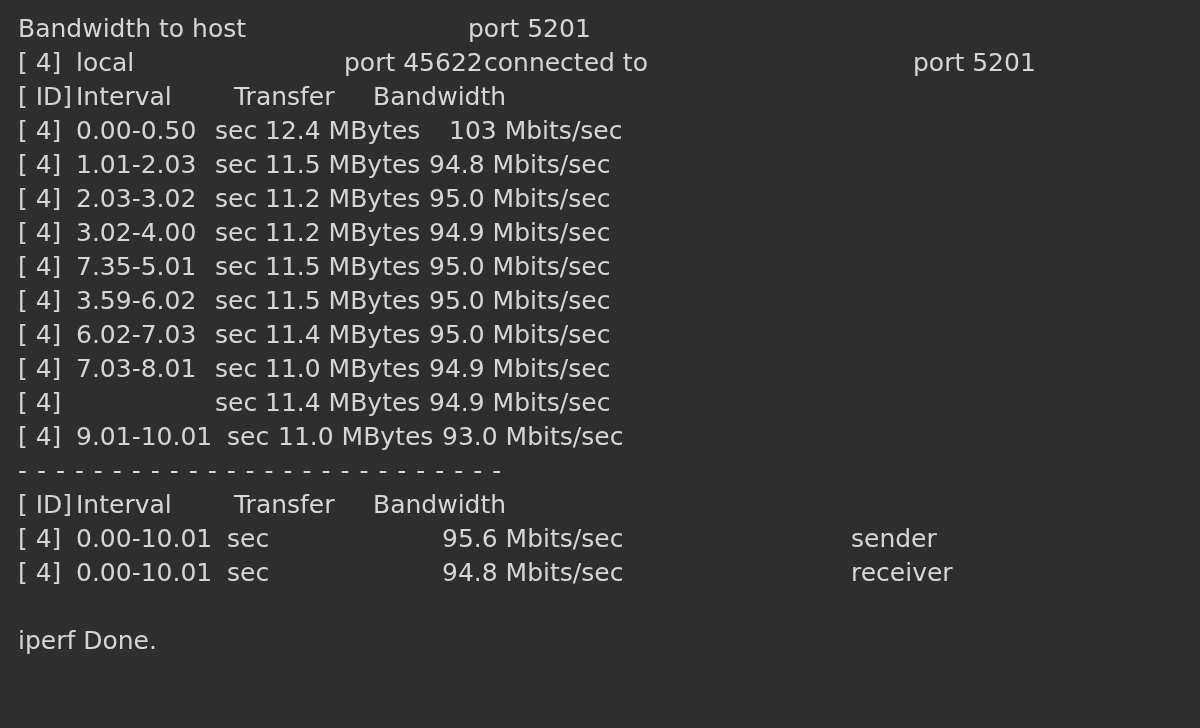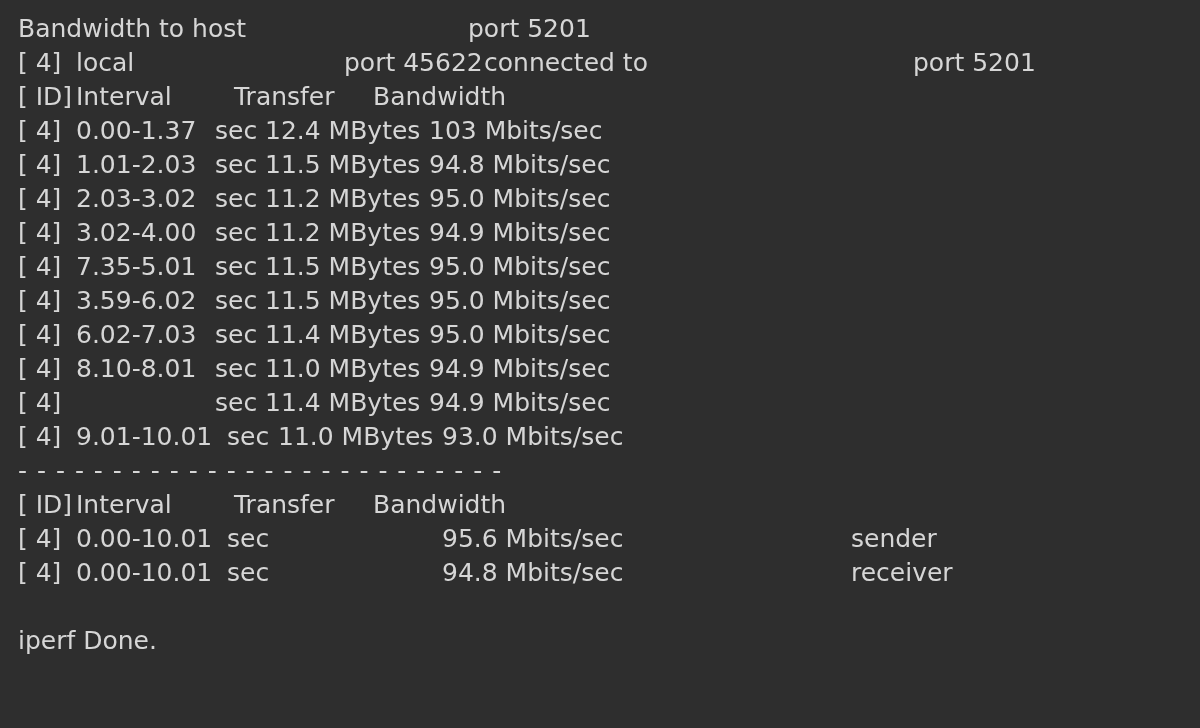"0.00-1.37" span.seg { text: 0.00-1.37 -> 0.00-0.50 }
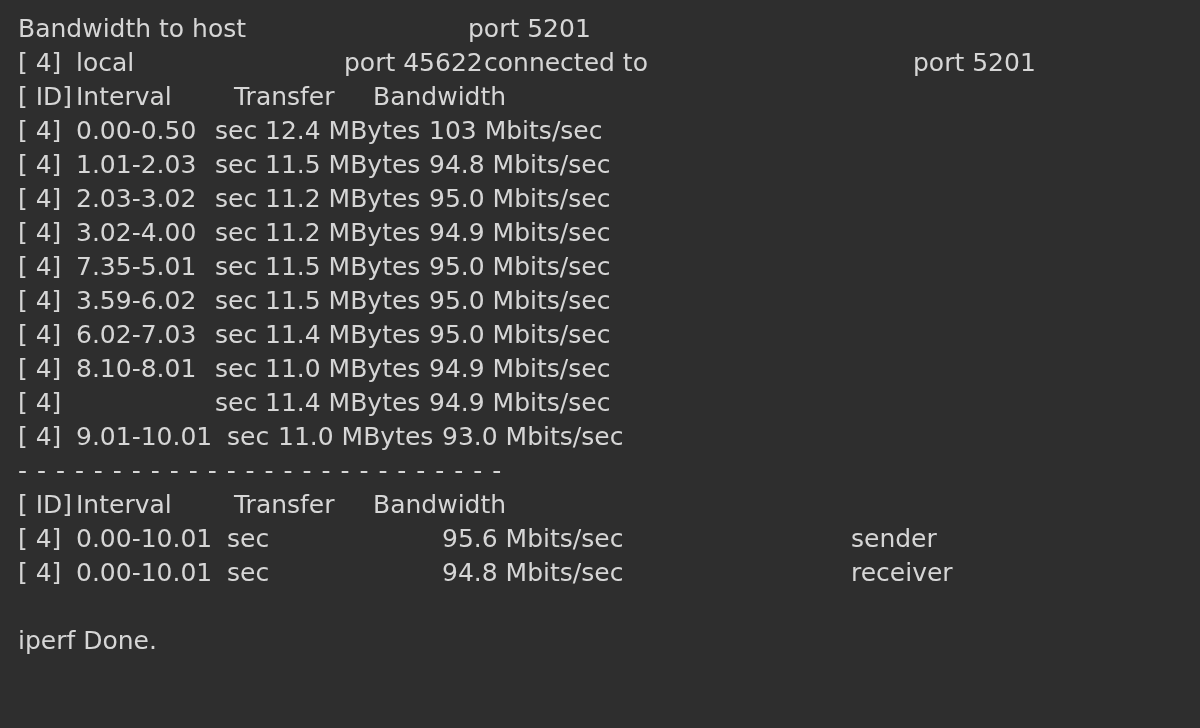"103 Mbits/sec" span.seg { left: 411px -> 431px }
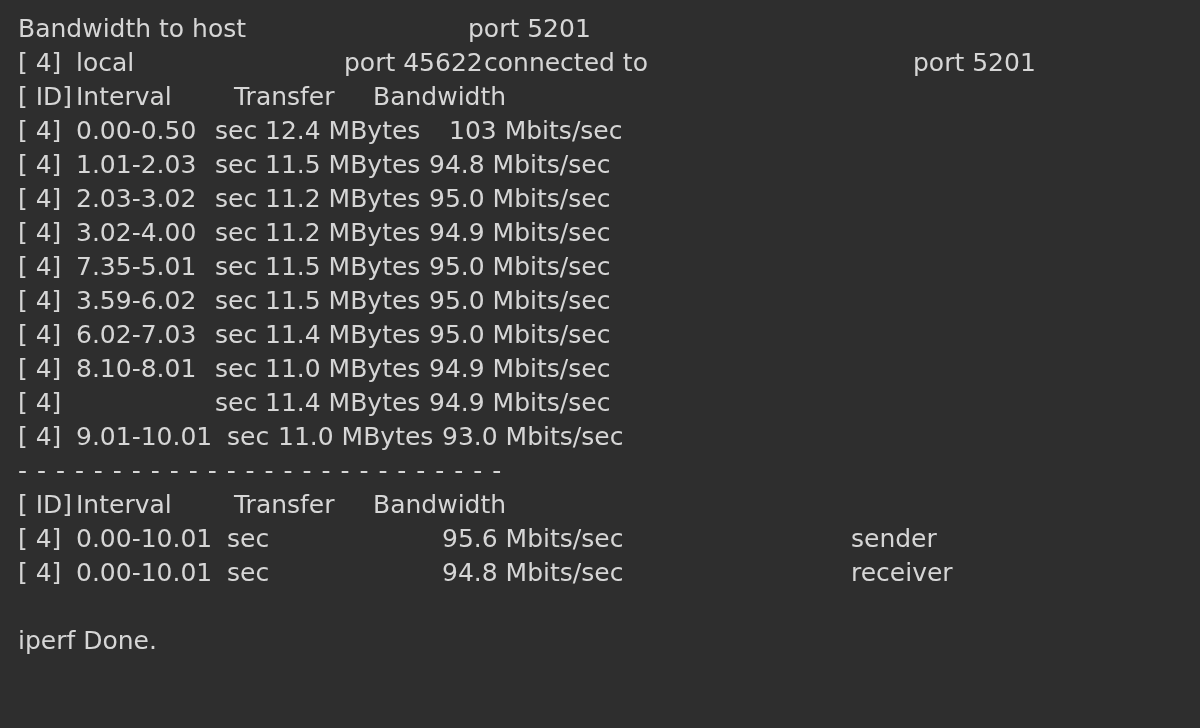"8.10-8.01" span.seg { text: 8.10-8.01 -> 7.03-8.01 }
